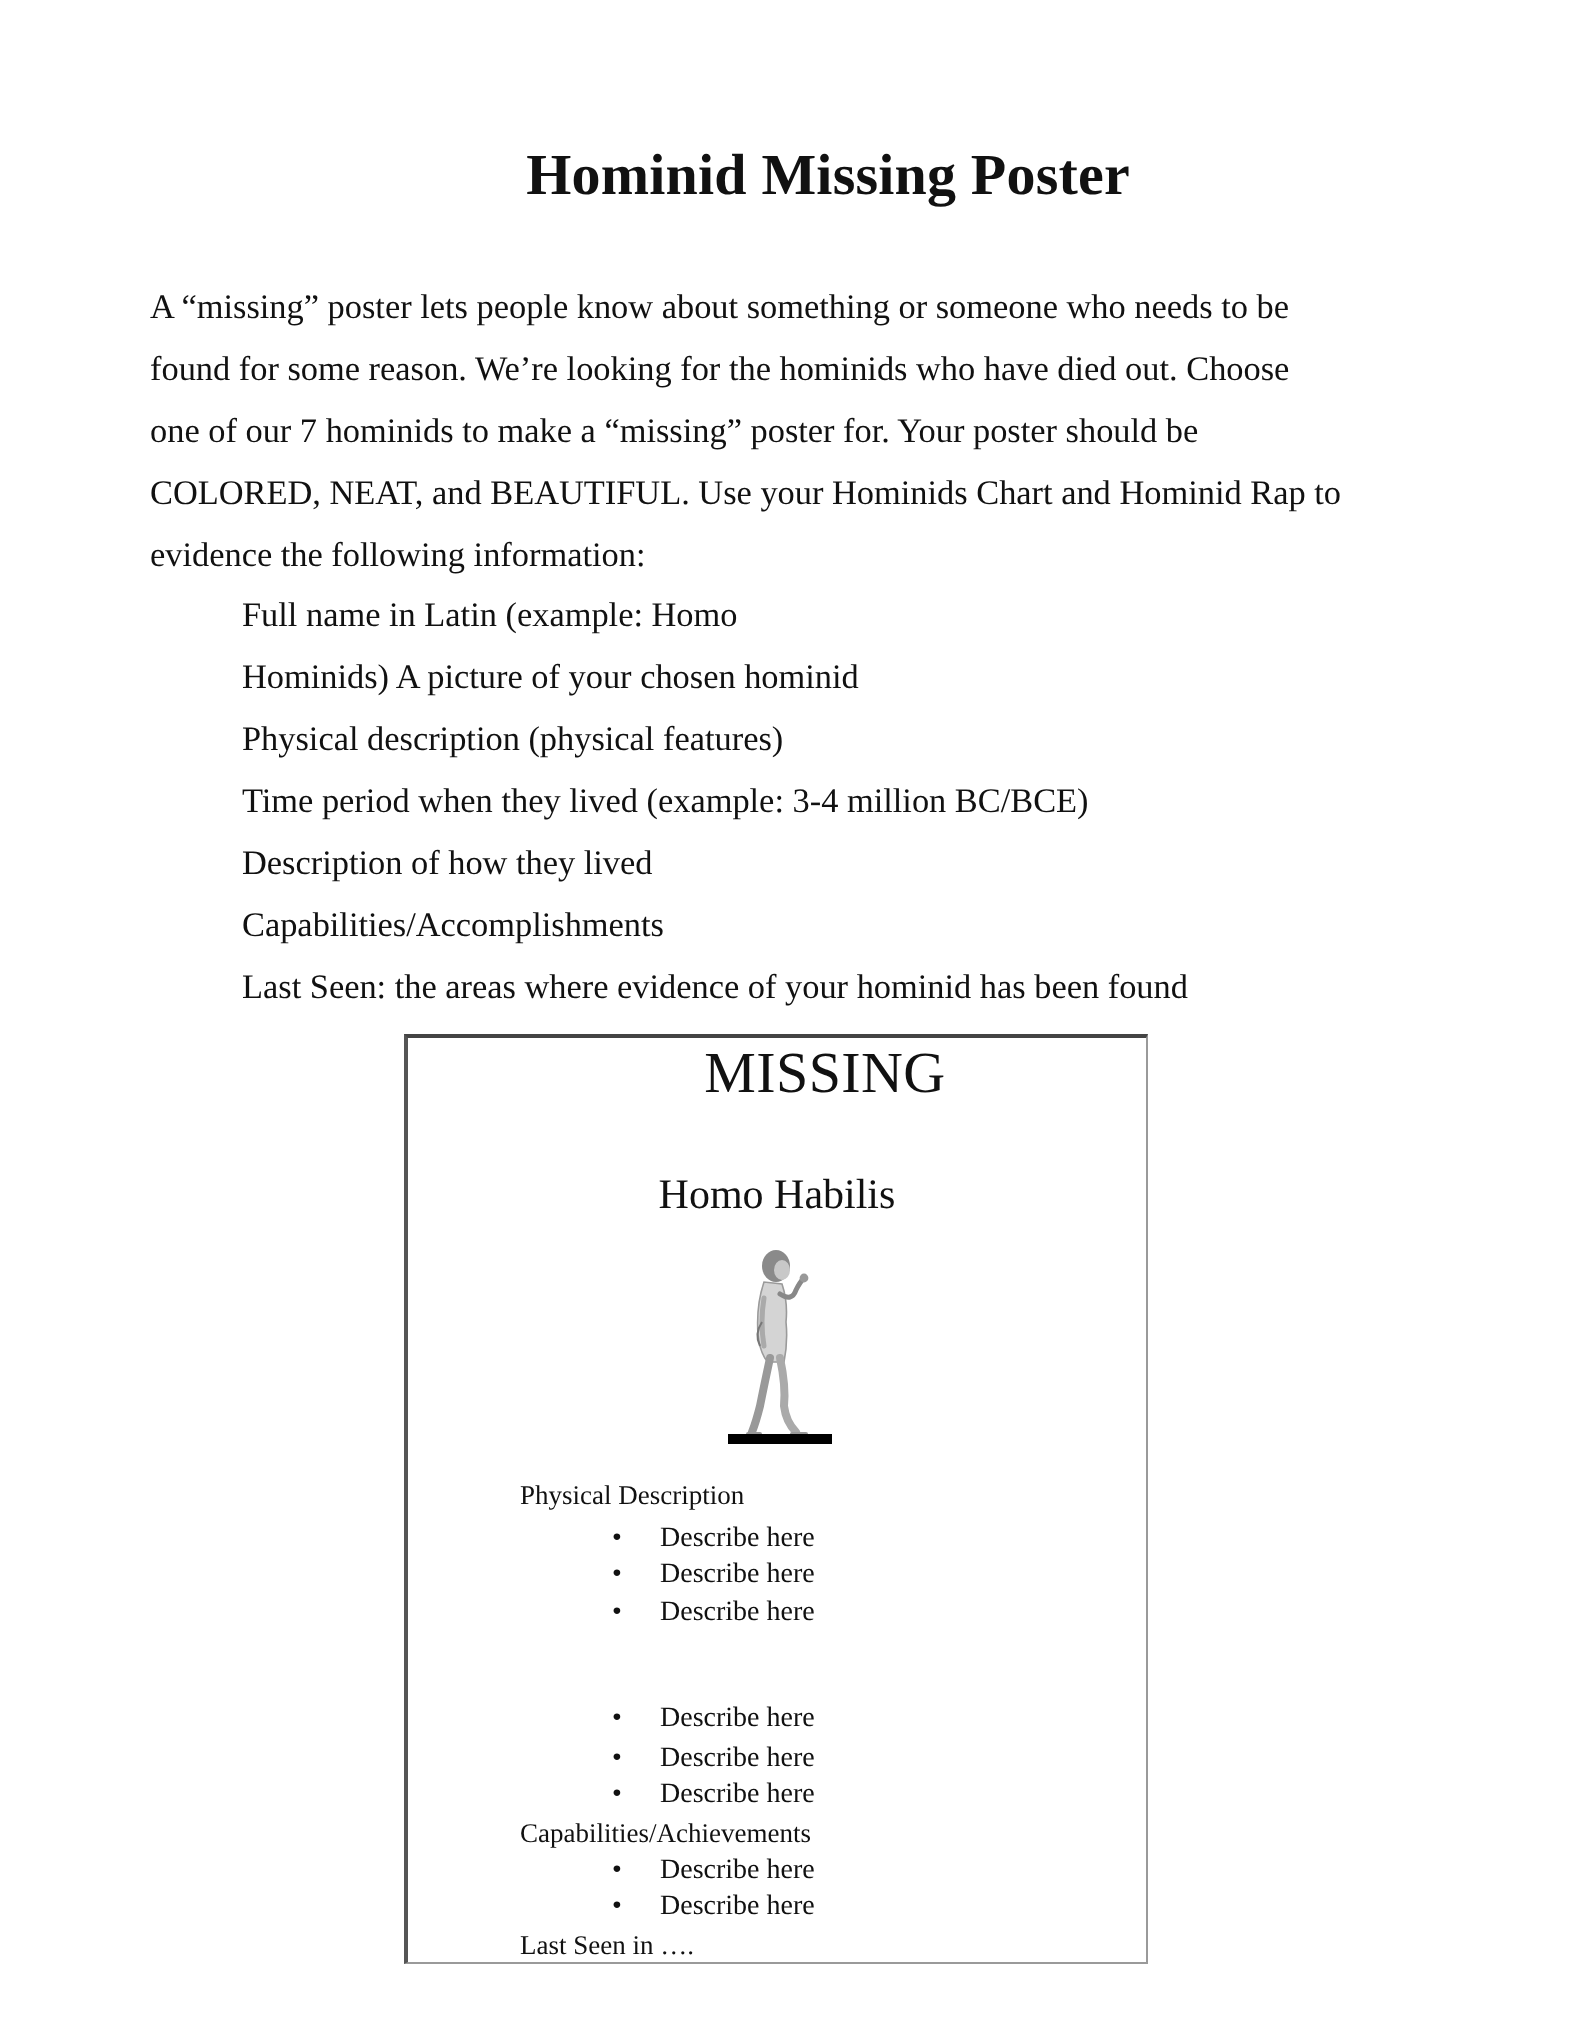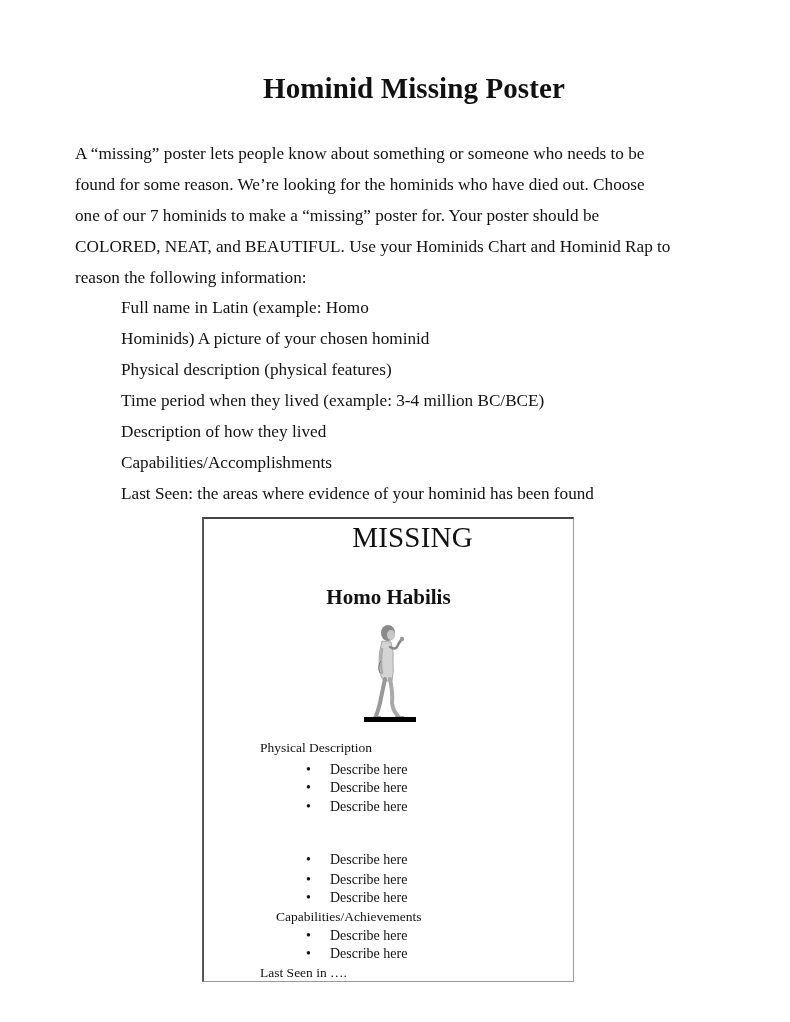"reason the following information:" div.line { text: reason -> evidence }
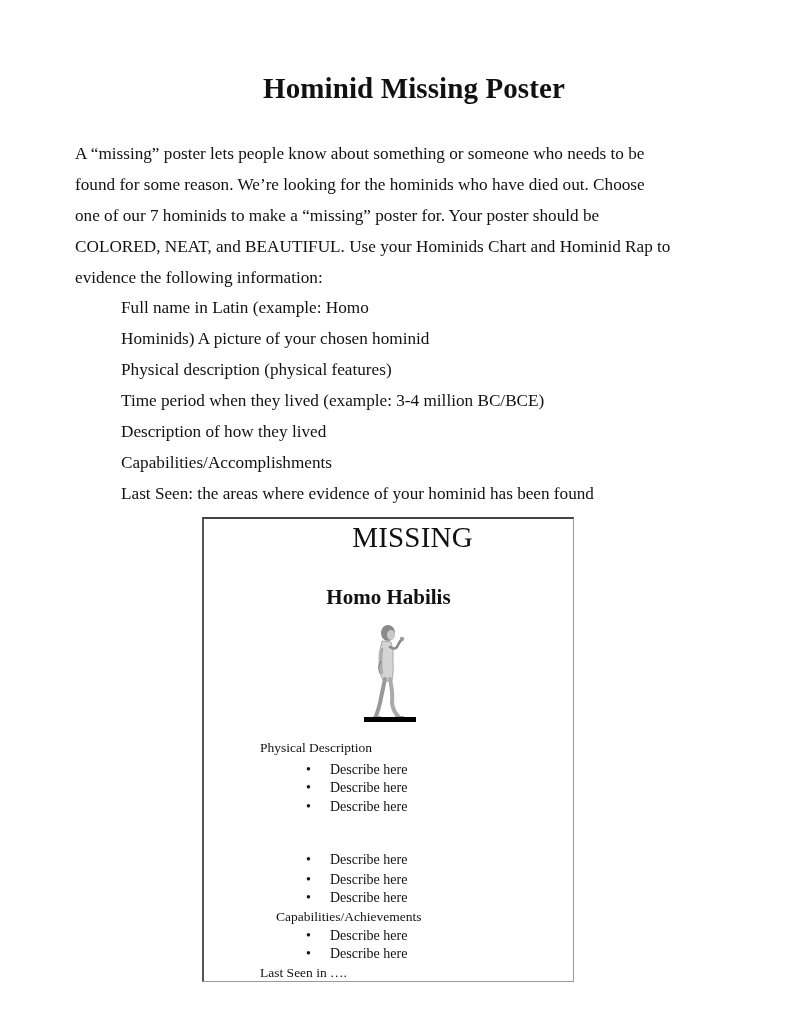"Homo Habilis" .poster-name { font-weight: bold -> none }
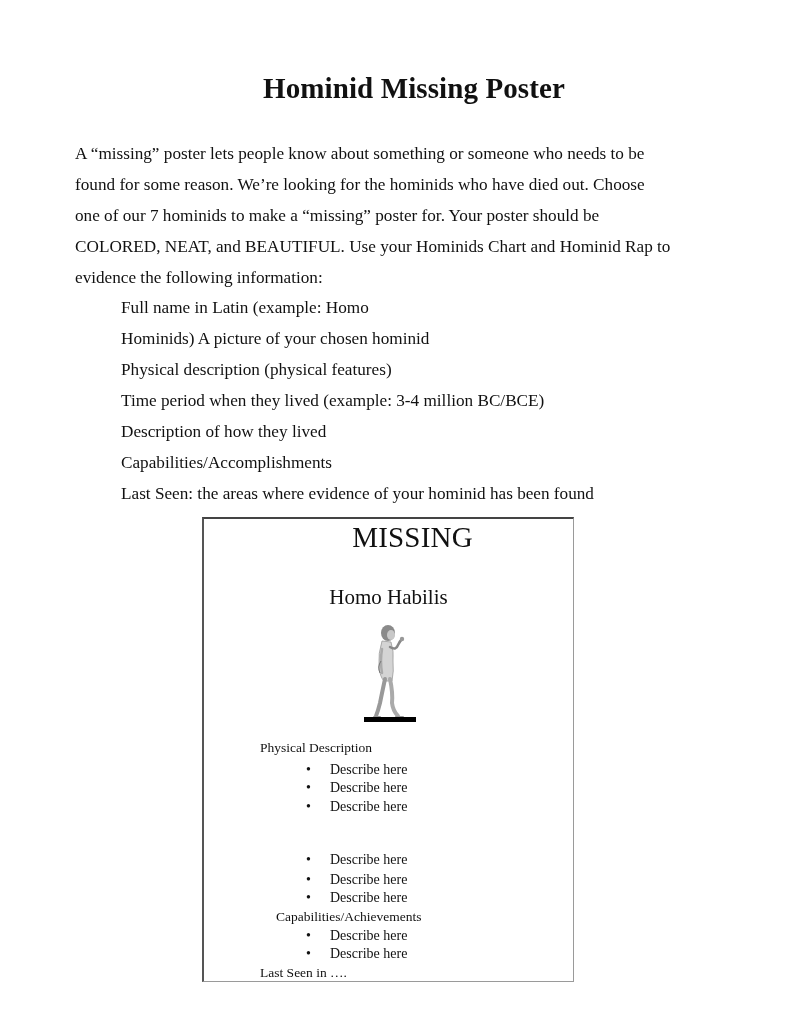"Capabilities/Achievements" div.section-label { margin-left: 16px -> none }
